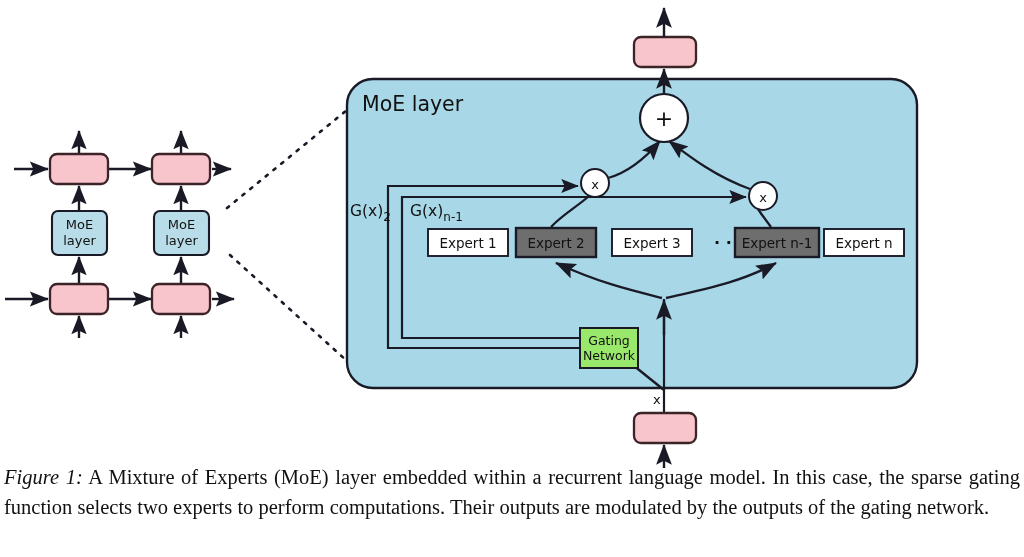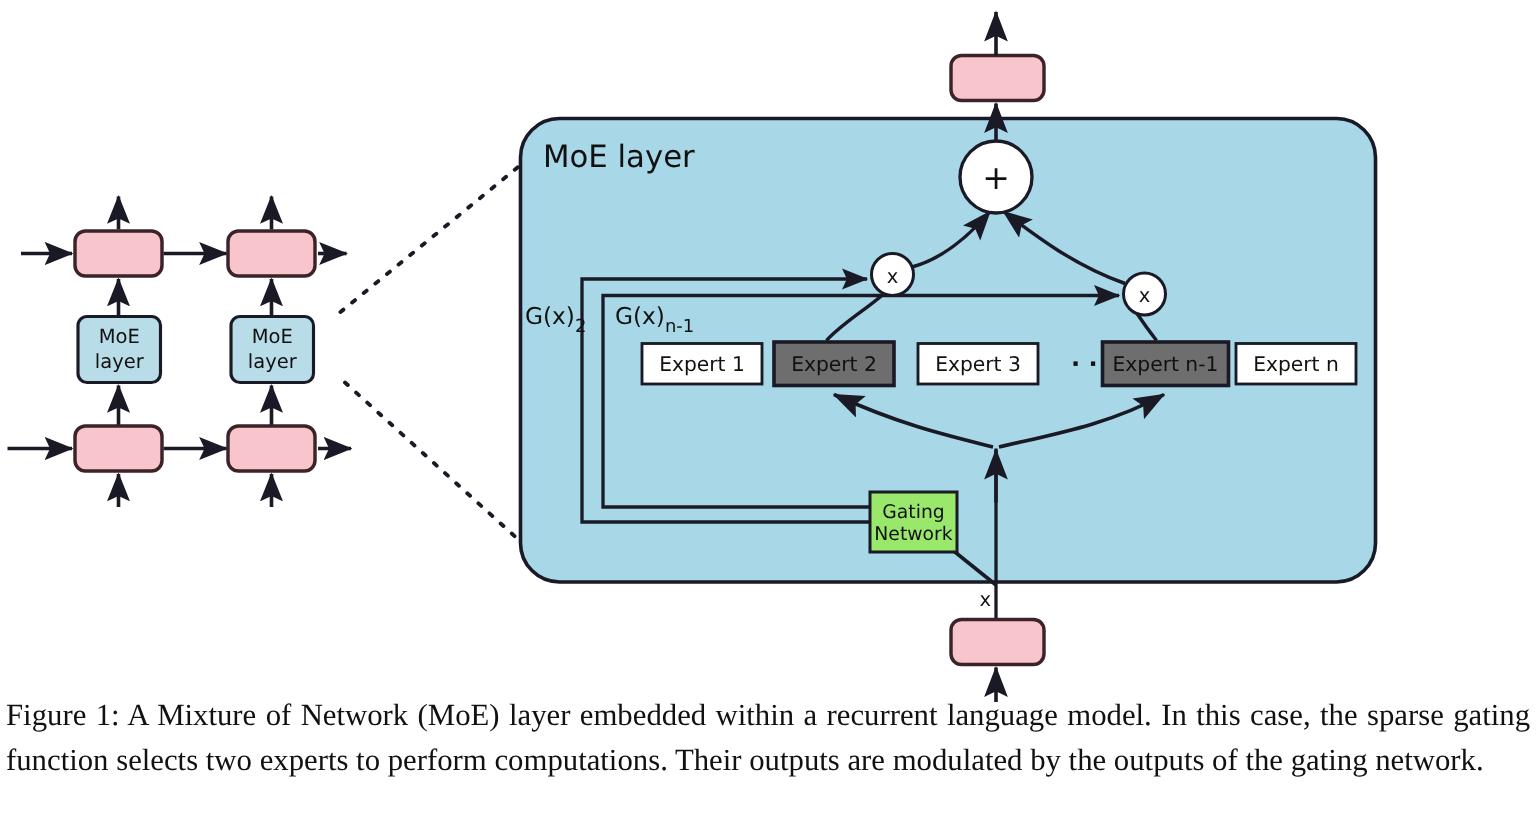"Figure 1:" .cap .lead { font-style: none -> italic }
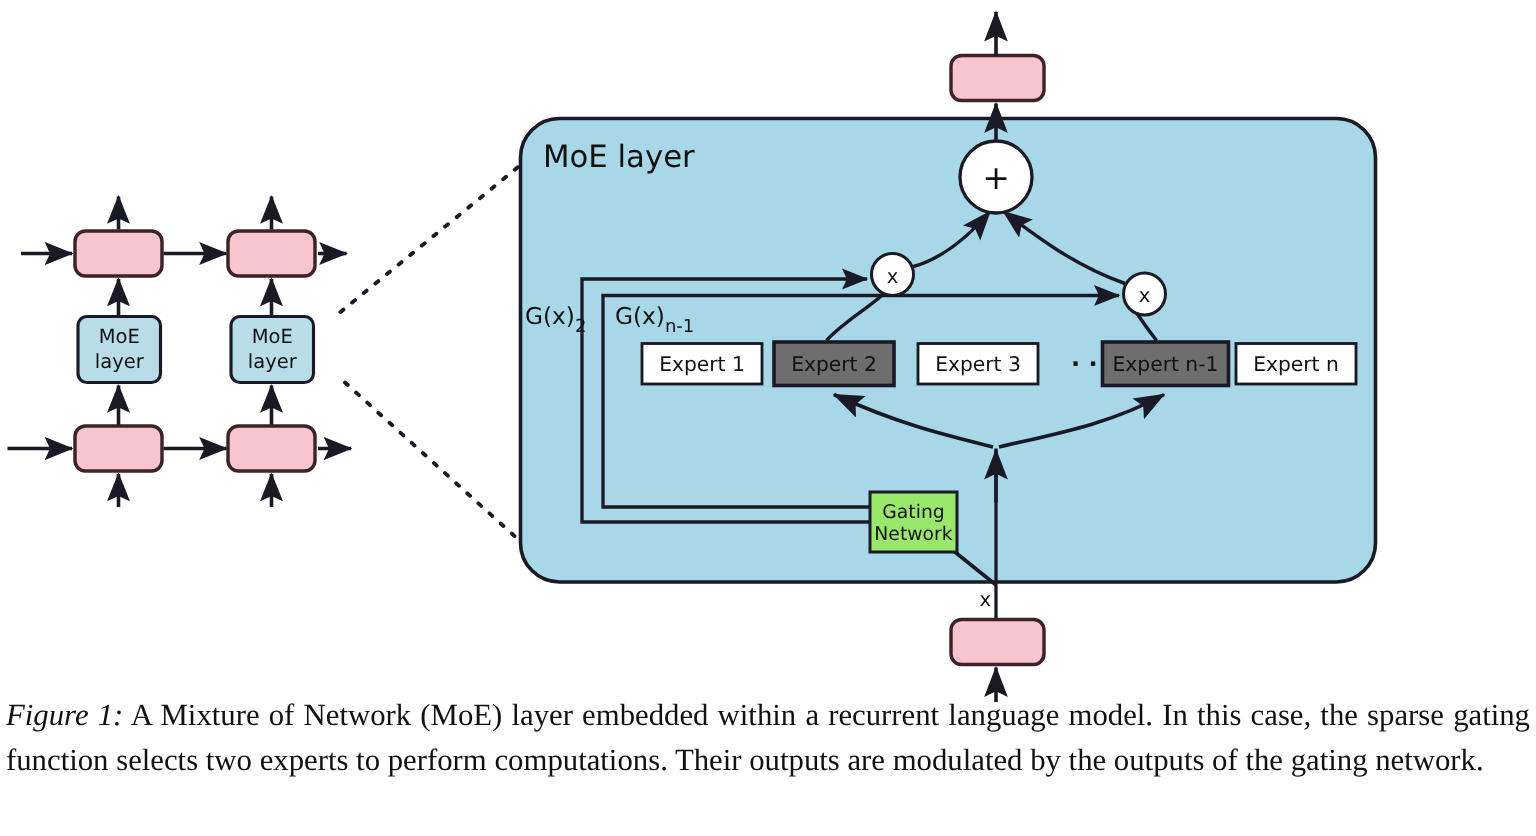"A Mixture of Network (MoE)" span { text: Network -> Experts }
